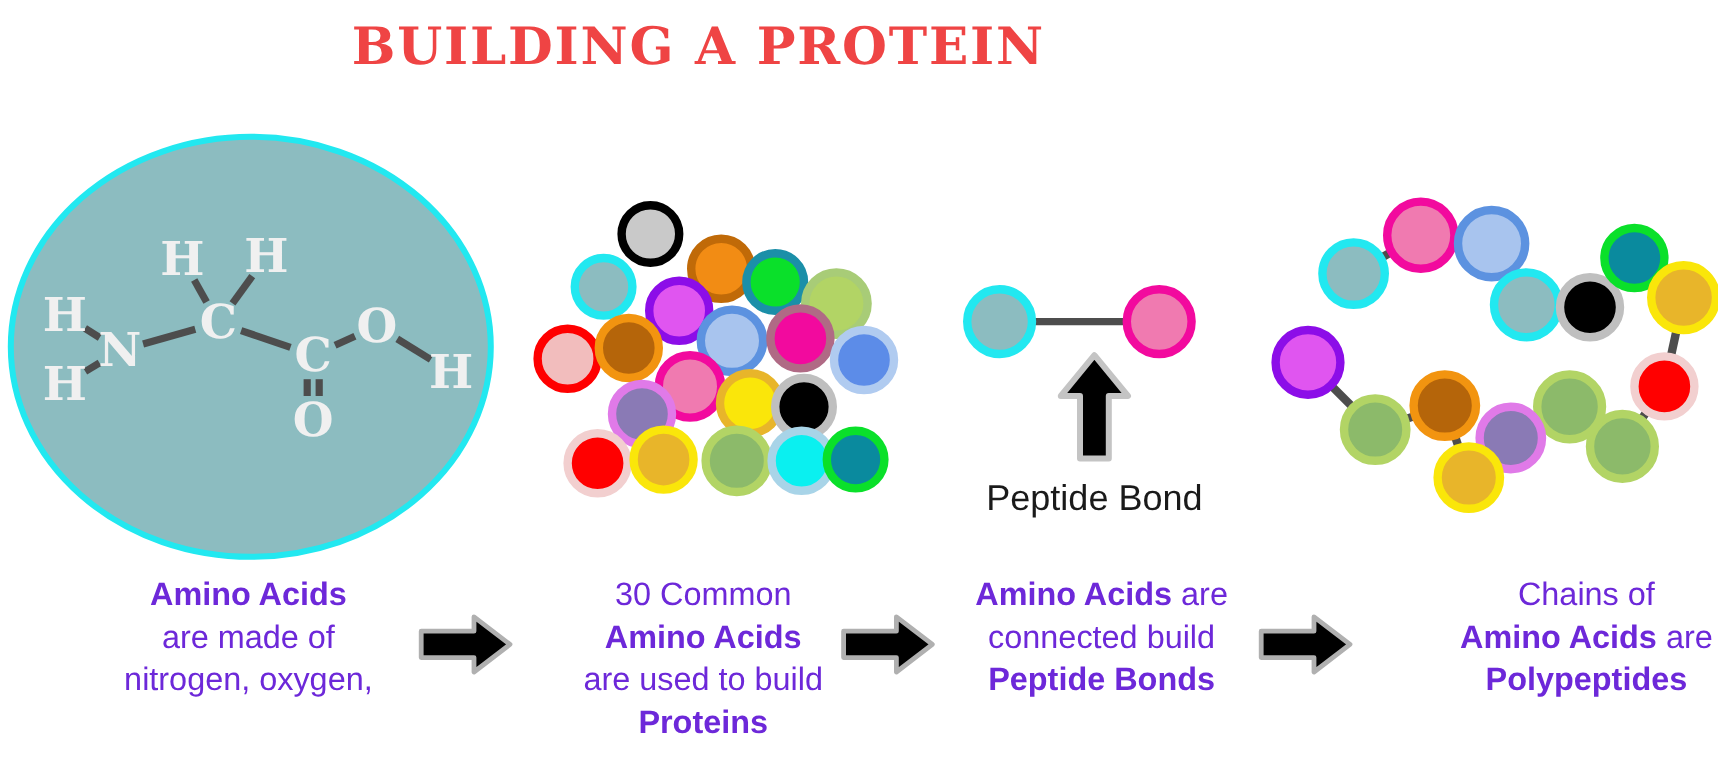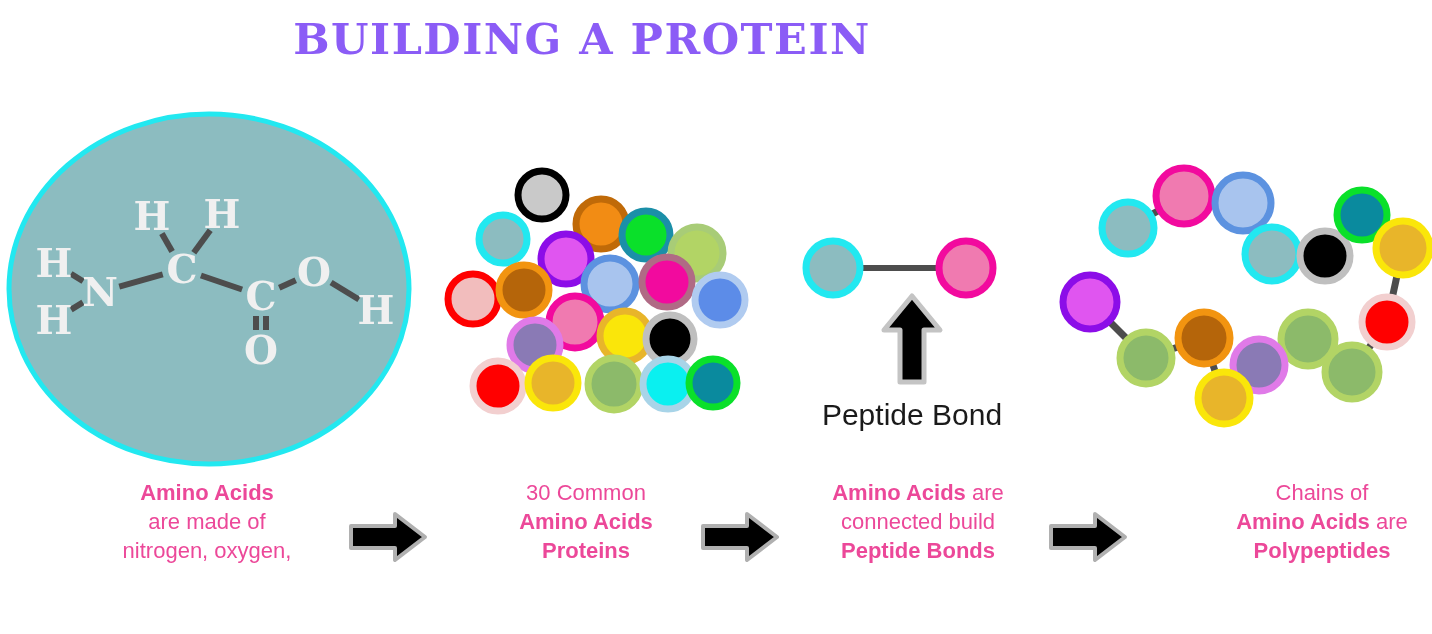"BUILDING A PROTEIN" #page-title { color: #8b5cf6 -> #ef4444 }
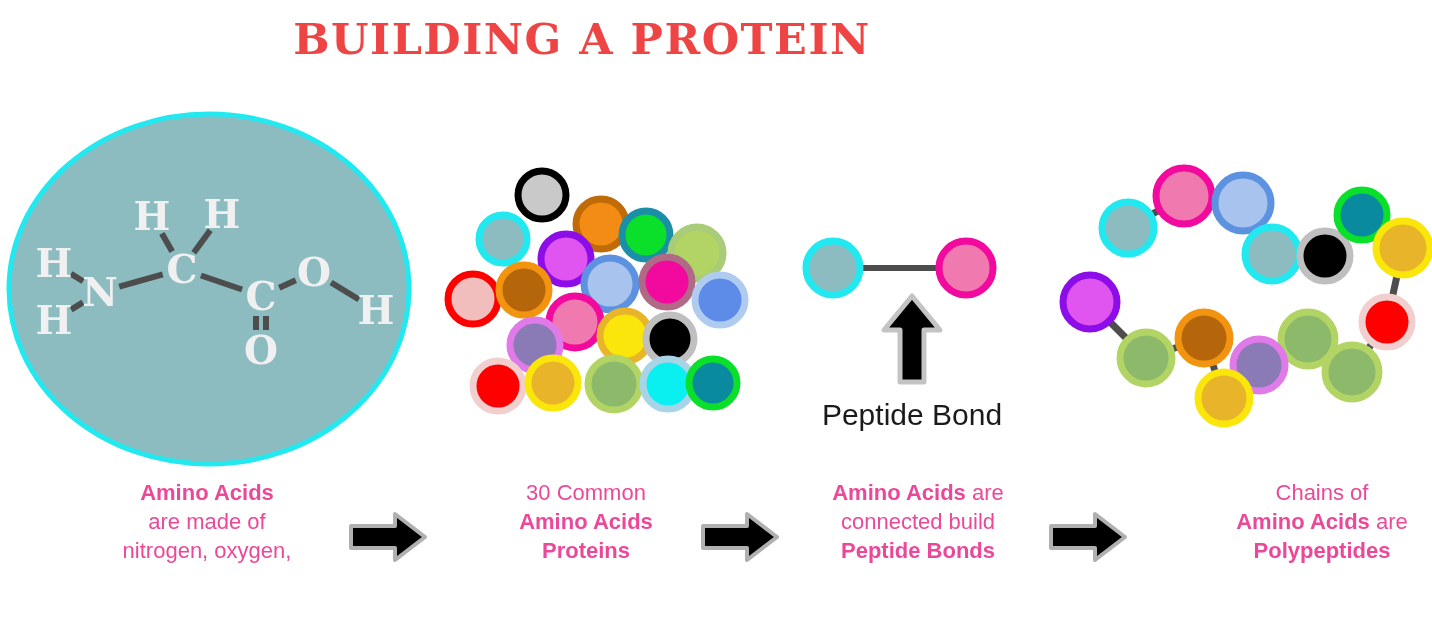"Amino Acids" .caption { color: #ec4899 -> #6d28d9; font-size: 22px -> 27px }
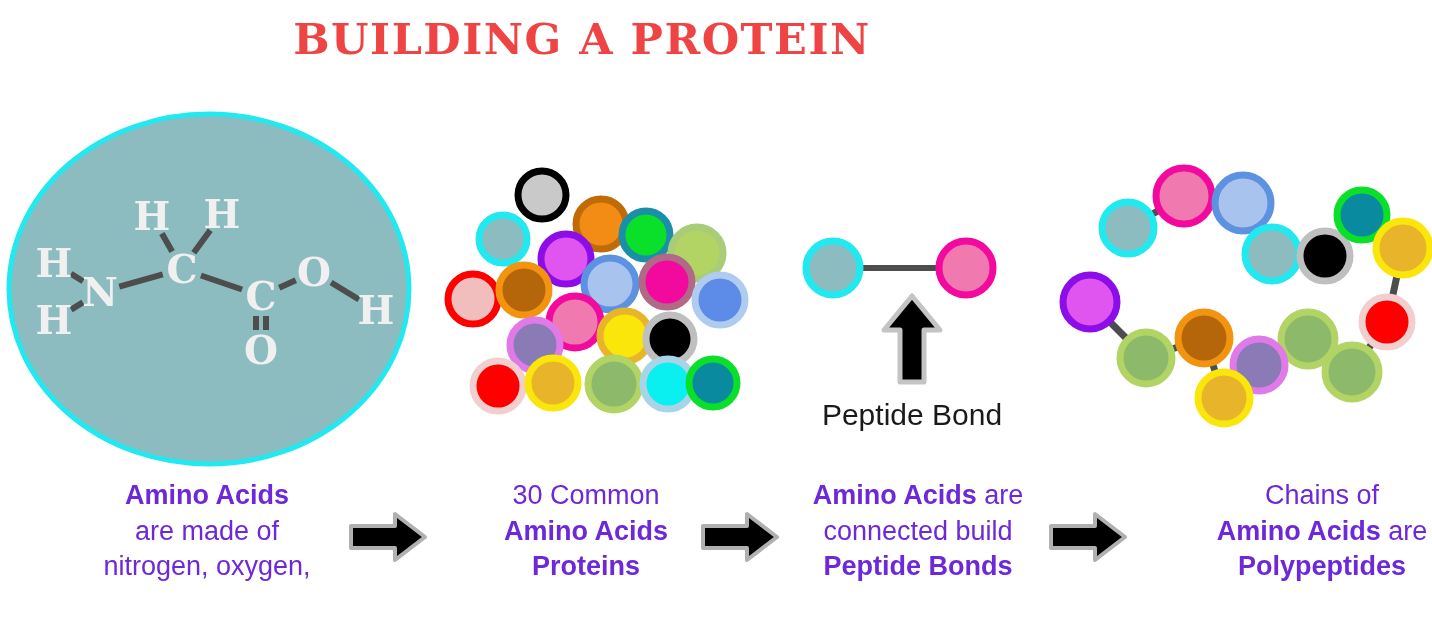"are used to build" span.ln { html: none -> <span><span>are used to build</span></span> }
